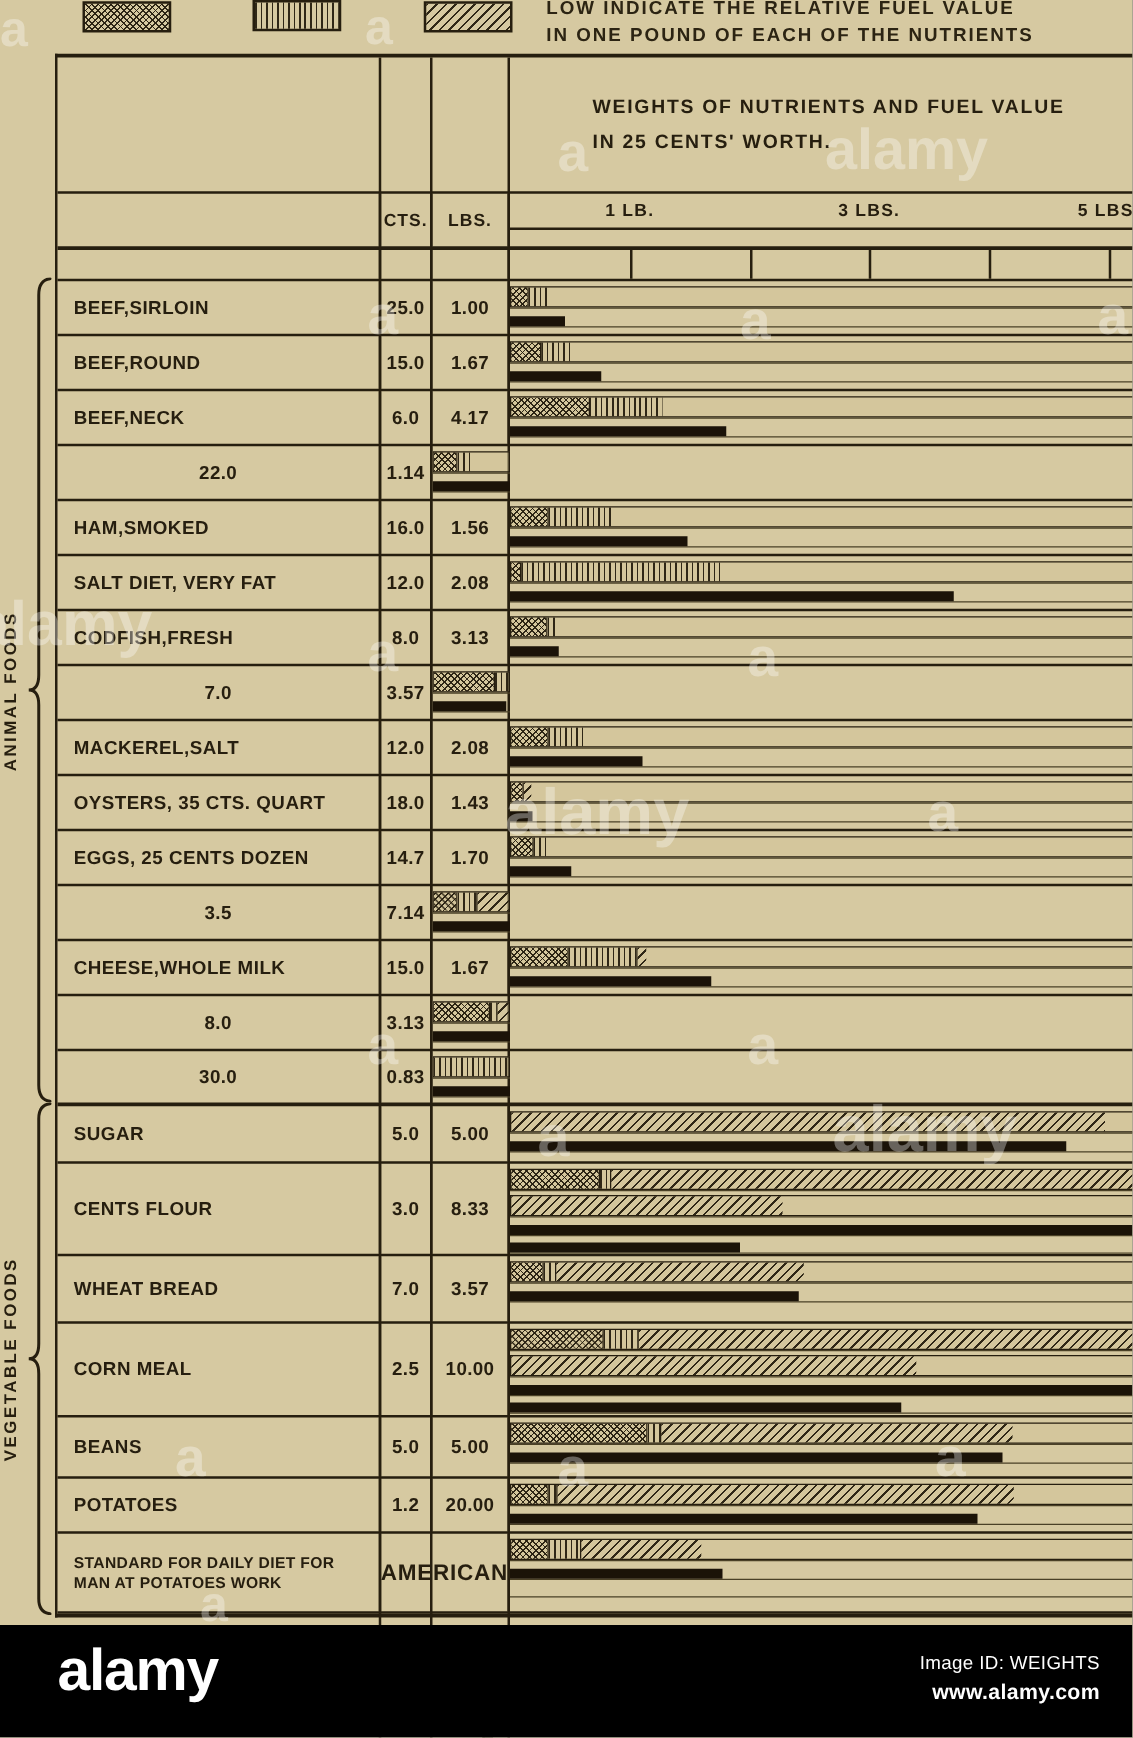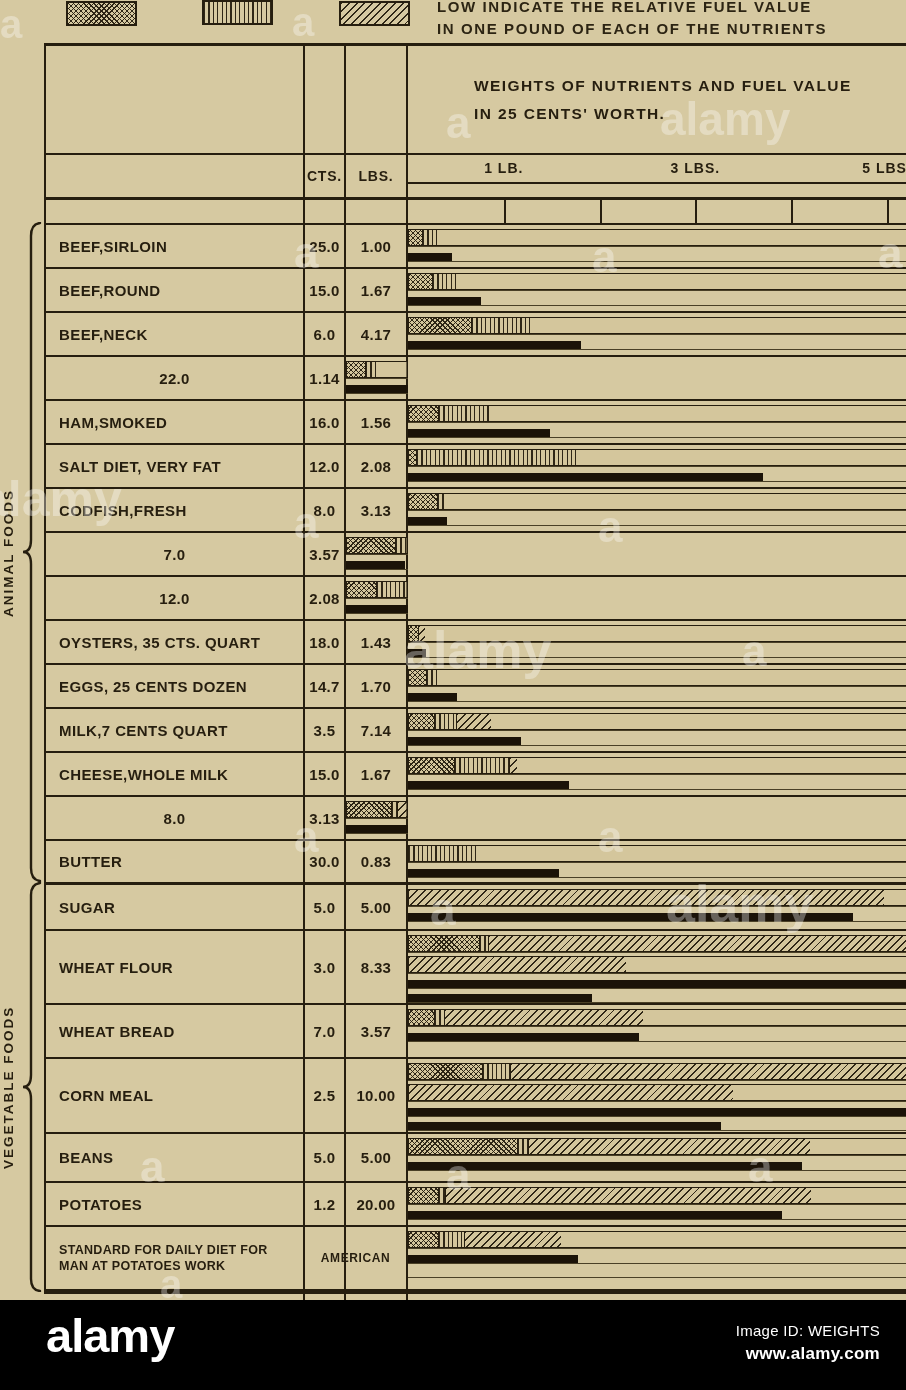"MACKEREL,SALT" div.c { html: none -> <div> <div>MACKEREL,SALT</div> </div> }
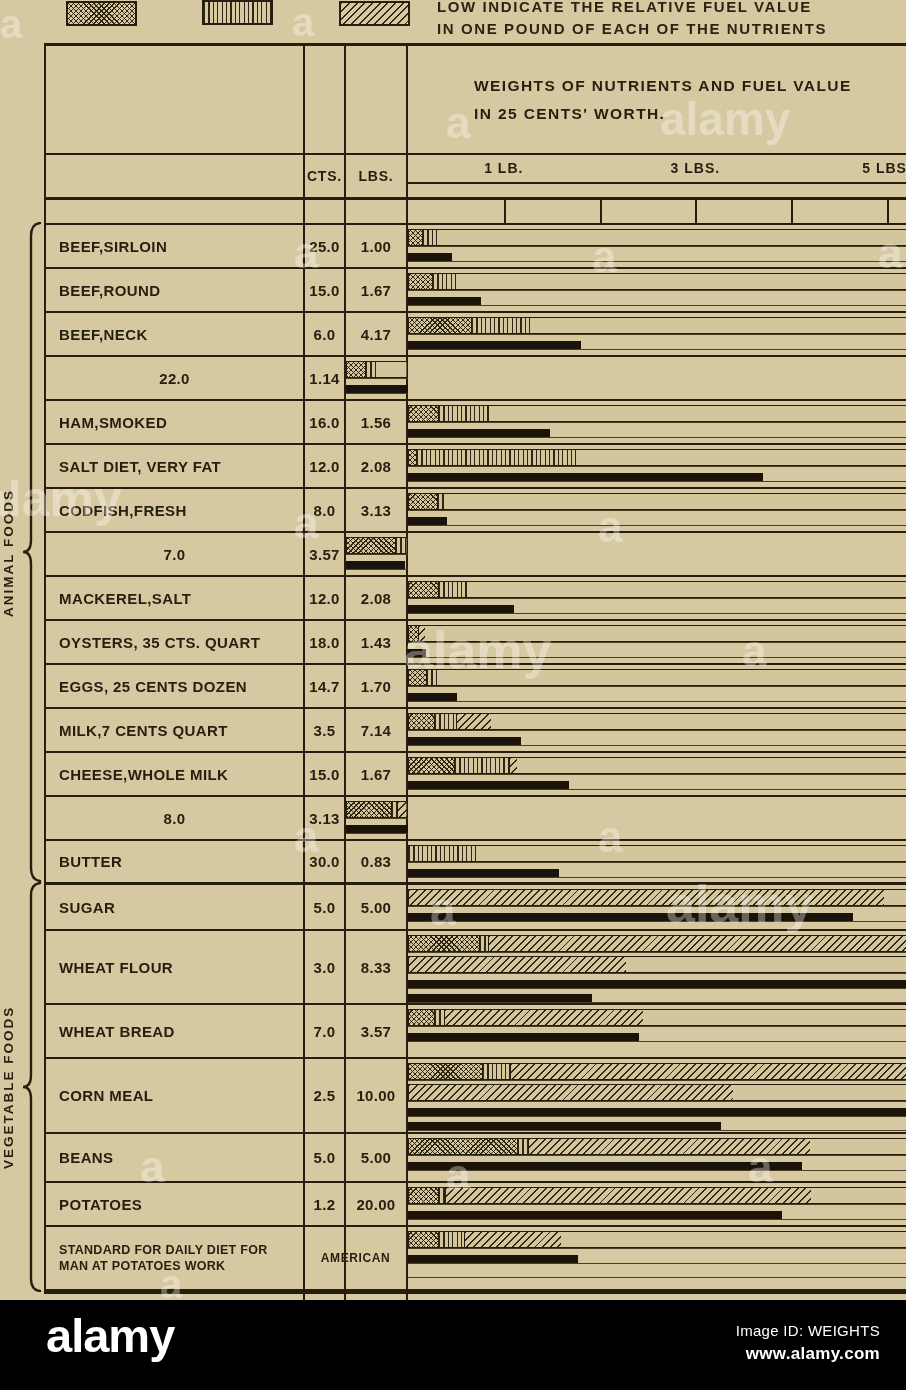"MILK,7 CENTS QUART" div.c { html: <div> <div>MILK,7 CENTS QUART</div> </div> -> none }
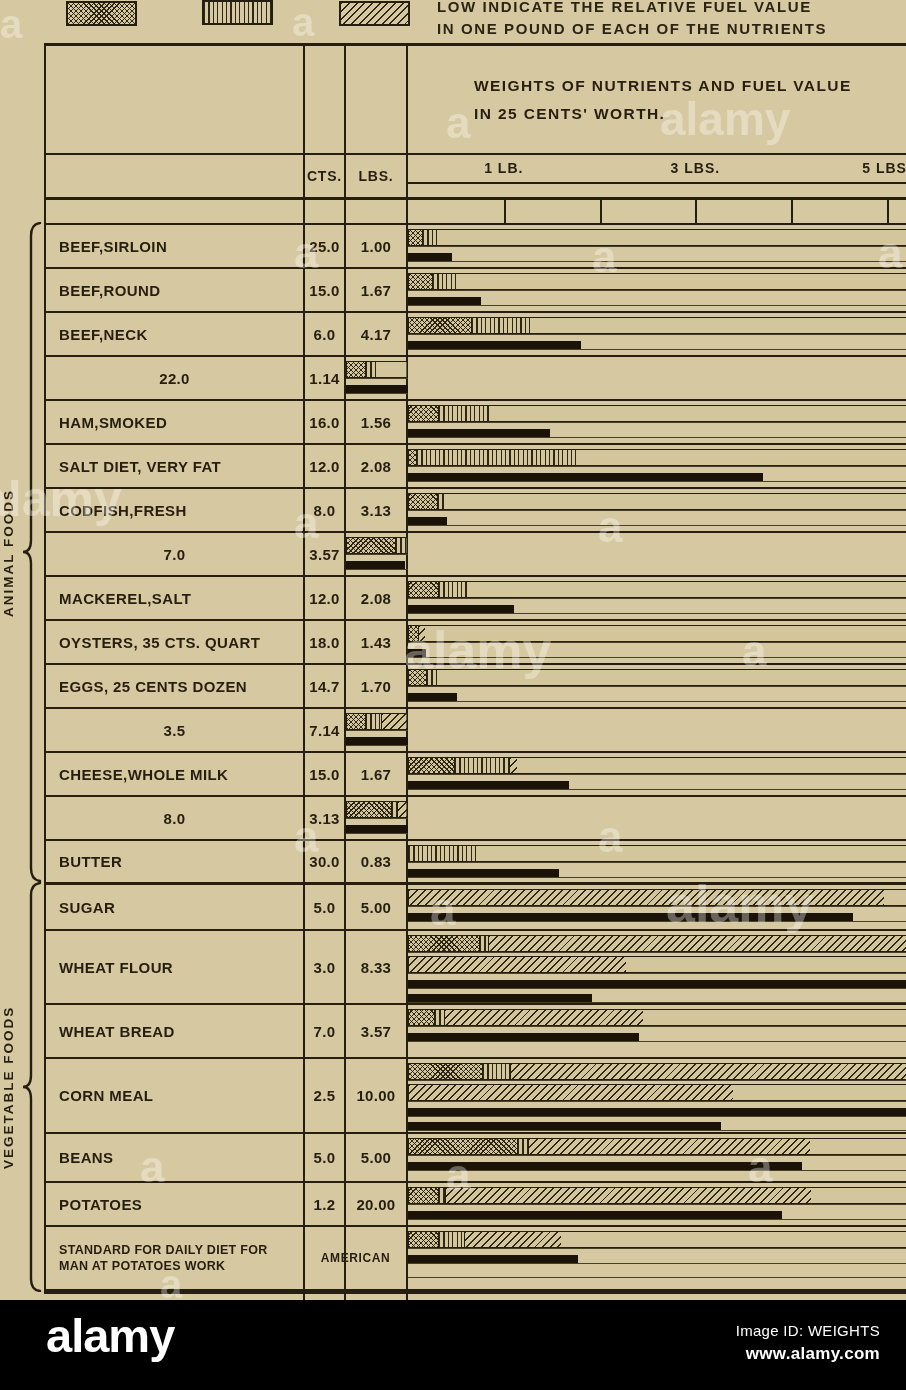"BUTTER" div.c { html: <div> <div>BUTTER</div> </div> -> none }
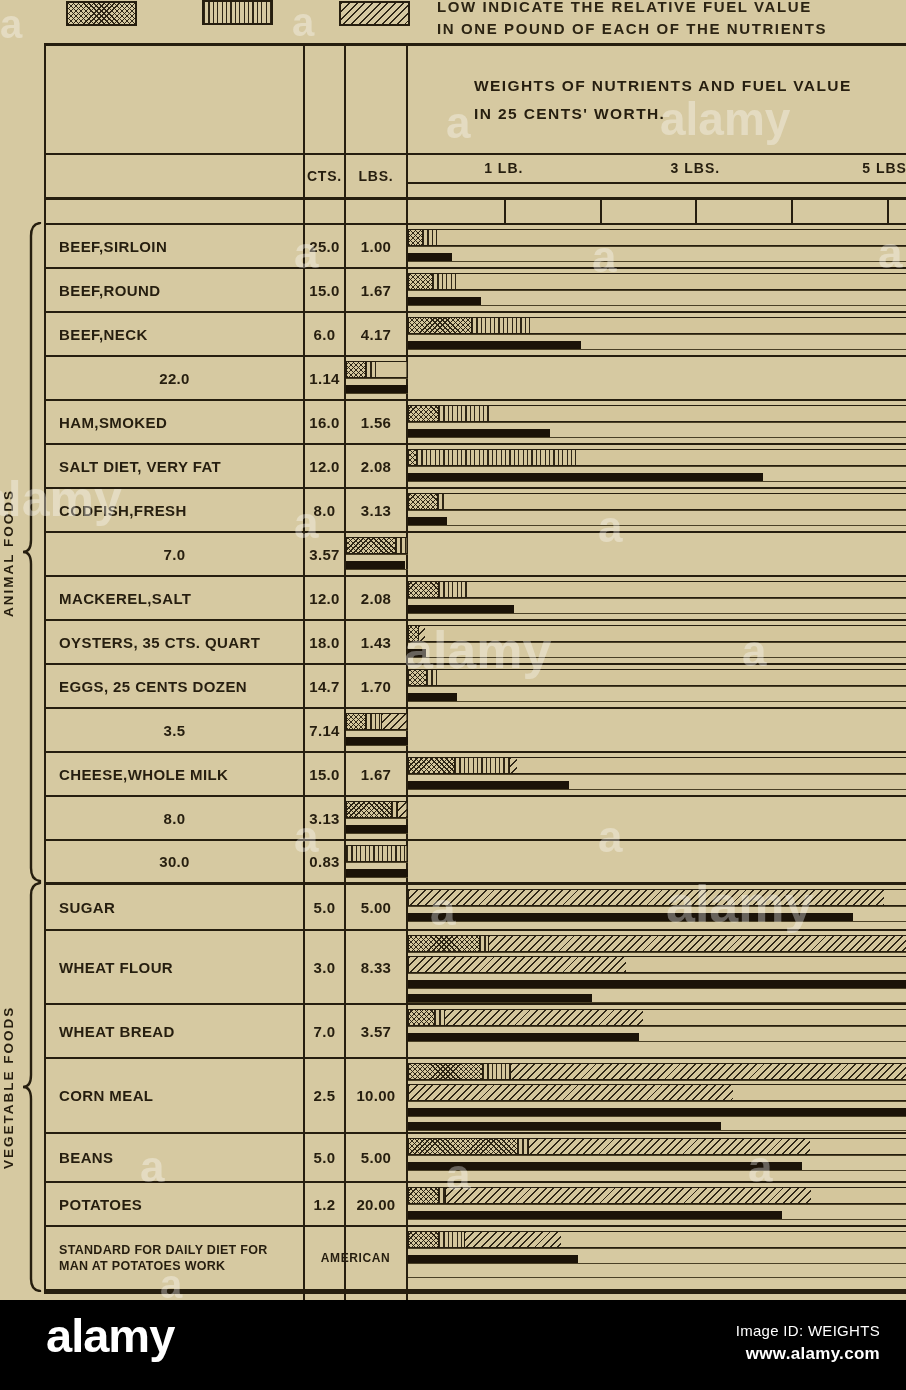"WHEAT FLOUR" div { text: WHEAT -> CENTS }
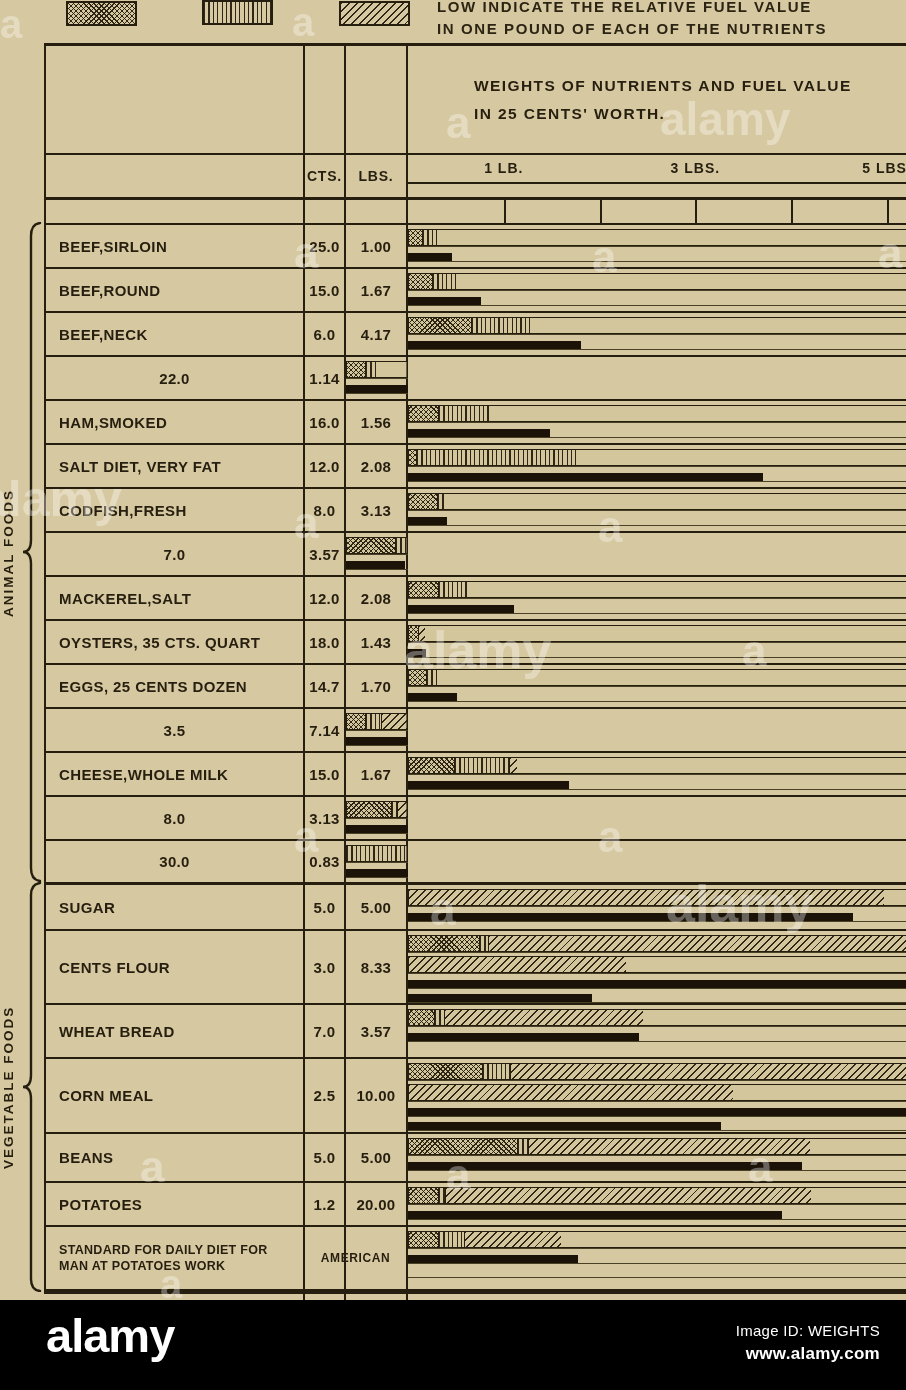"AMERICAN" .span-cell { font-size: 12px -> 18px }
